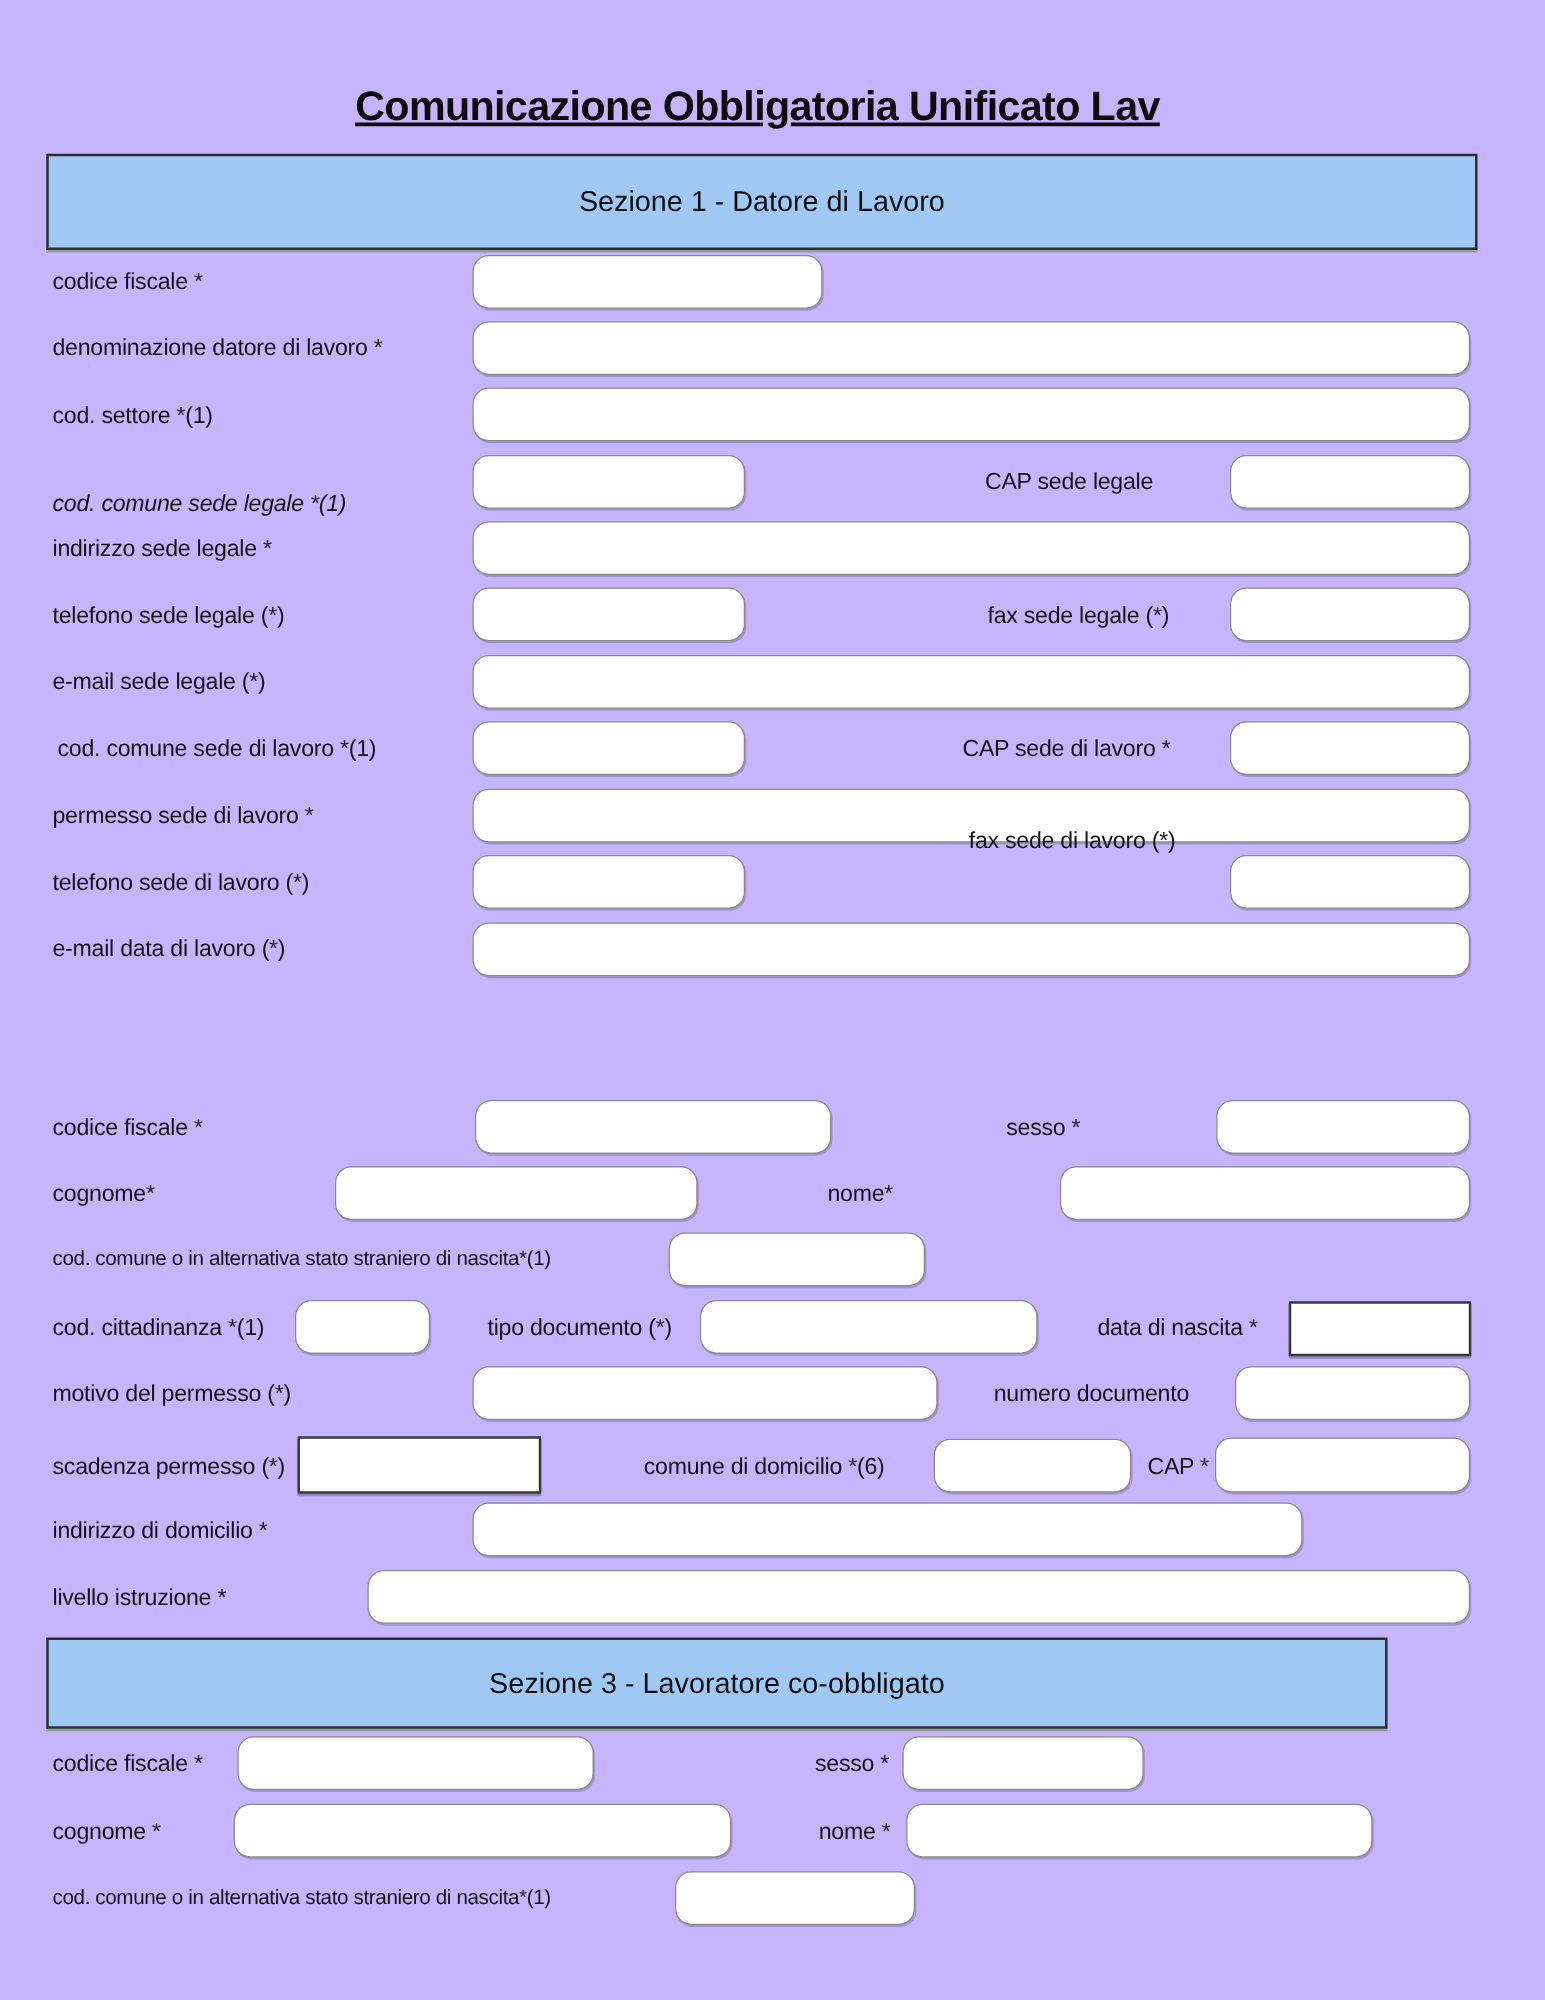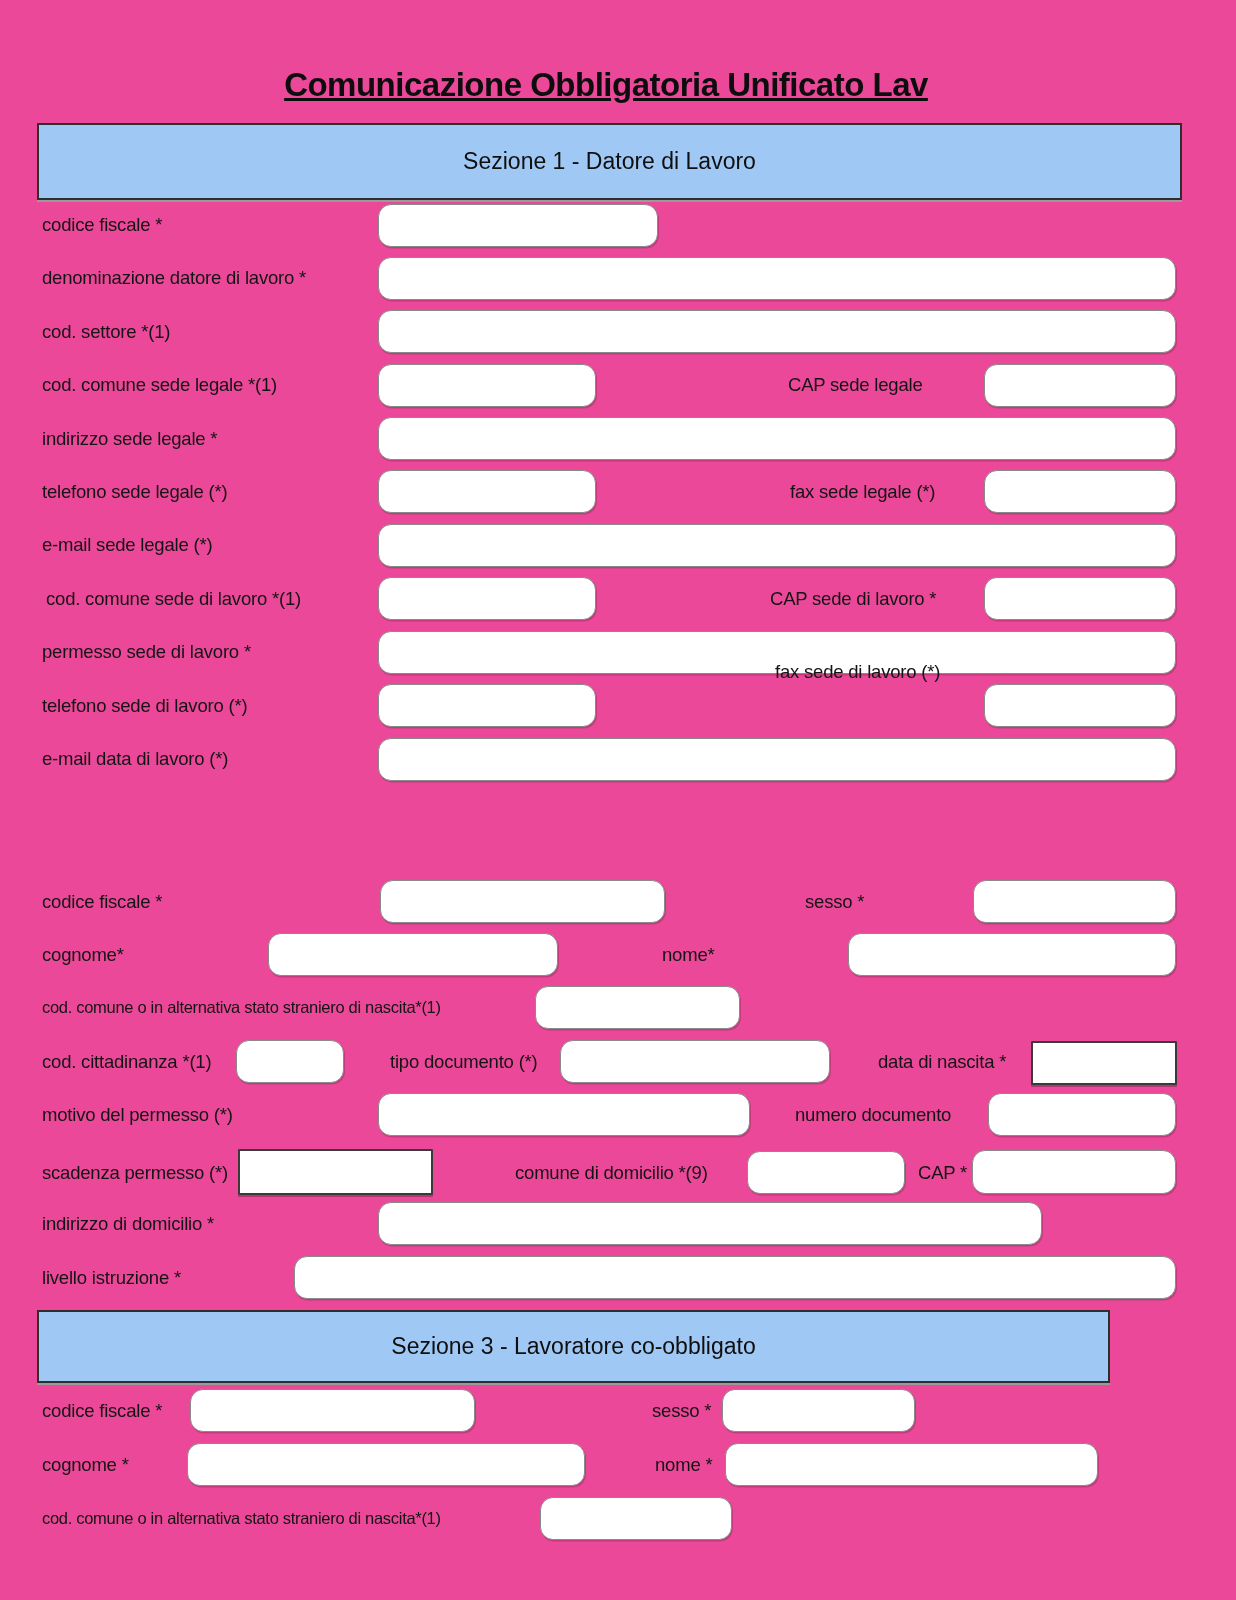"Comunicazione Obbligatoria Unificato Lav" #page { background: #ec4899 -> #c4b5fd }
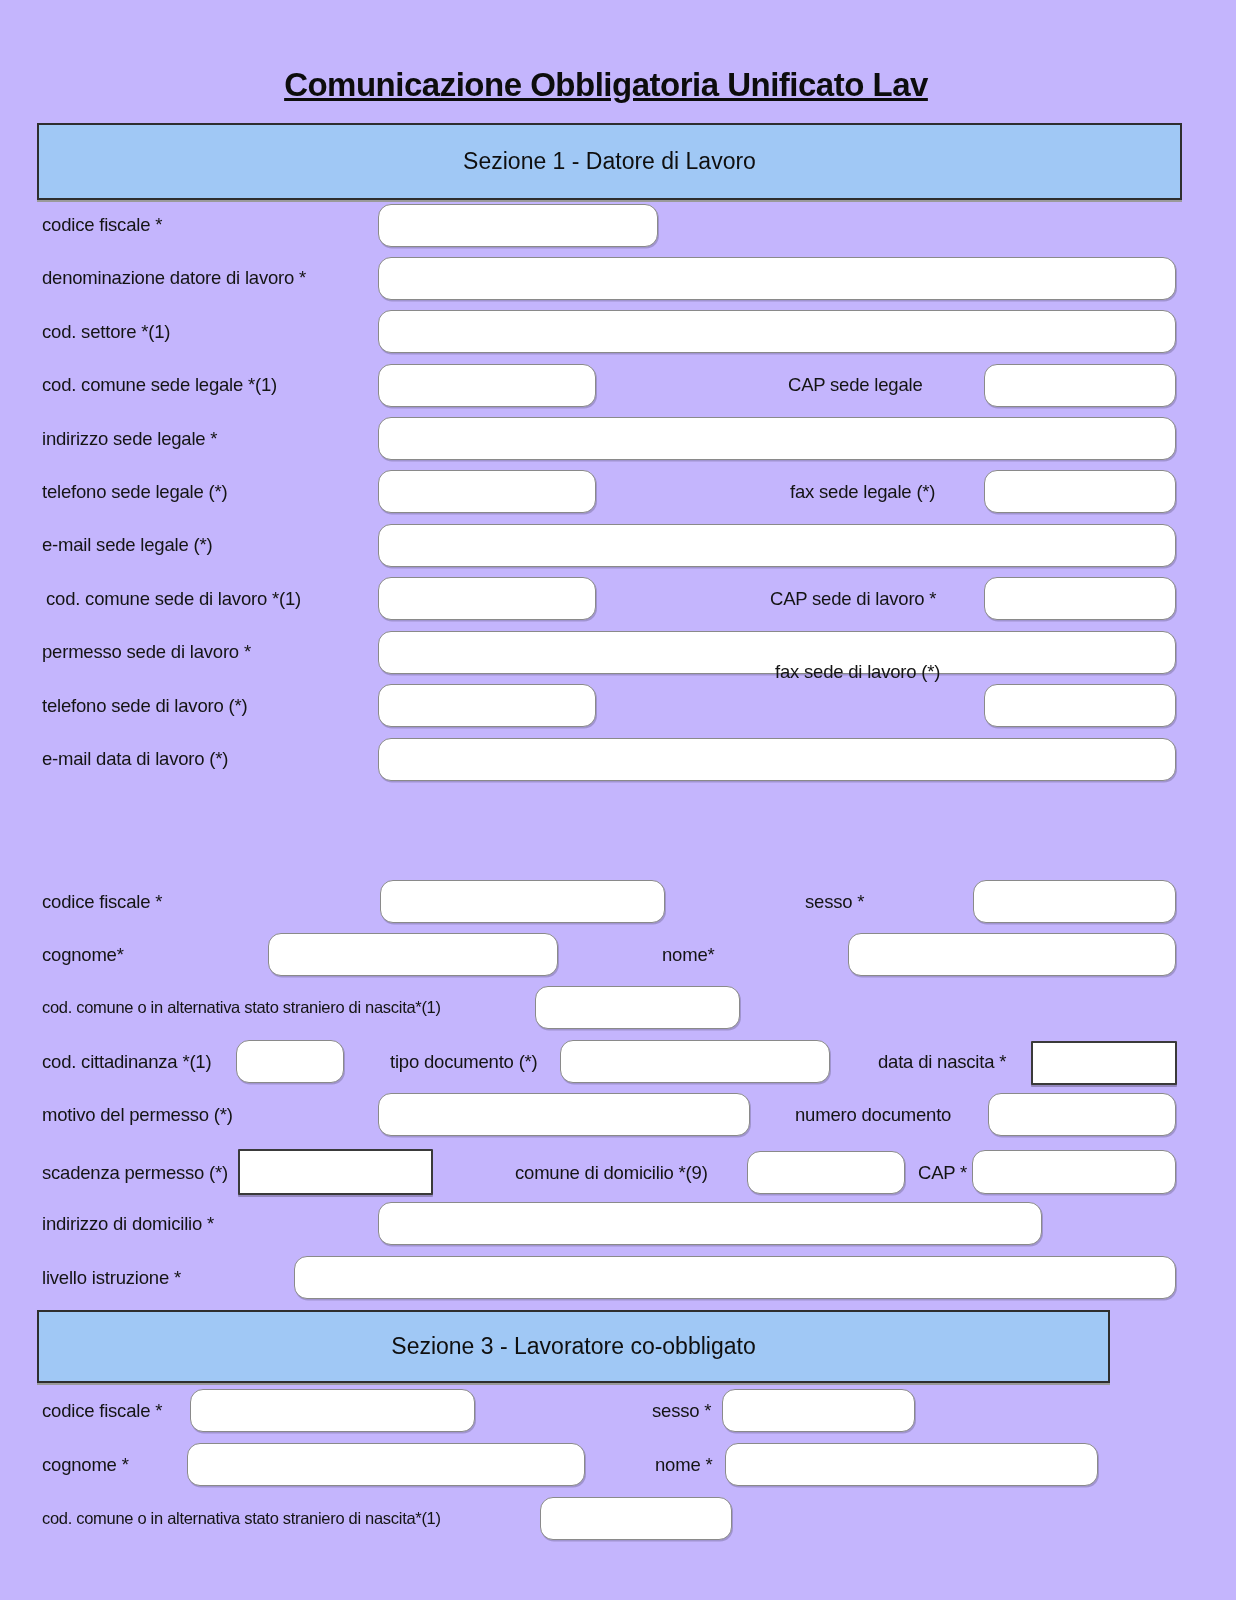"cod. comune sede legale *(1)" div.lbl { font-style: none -> italic; top: 373px -> 391px }
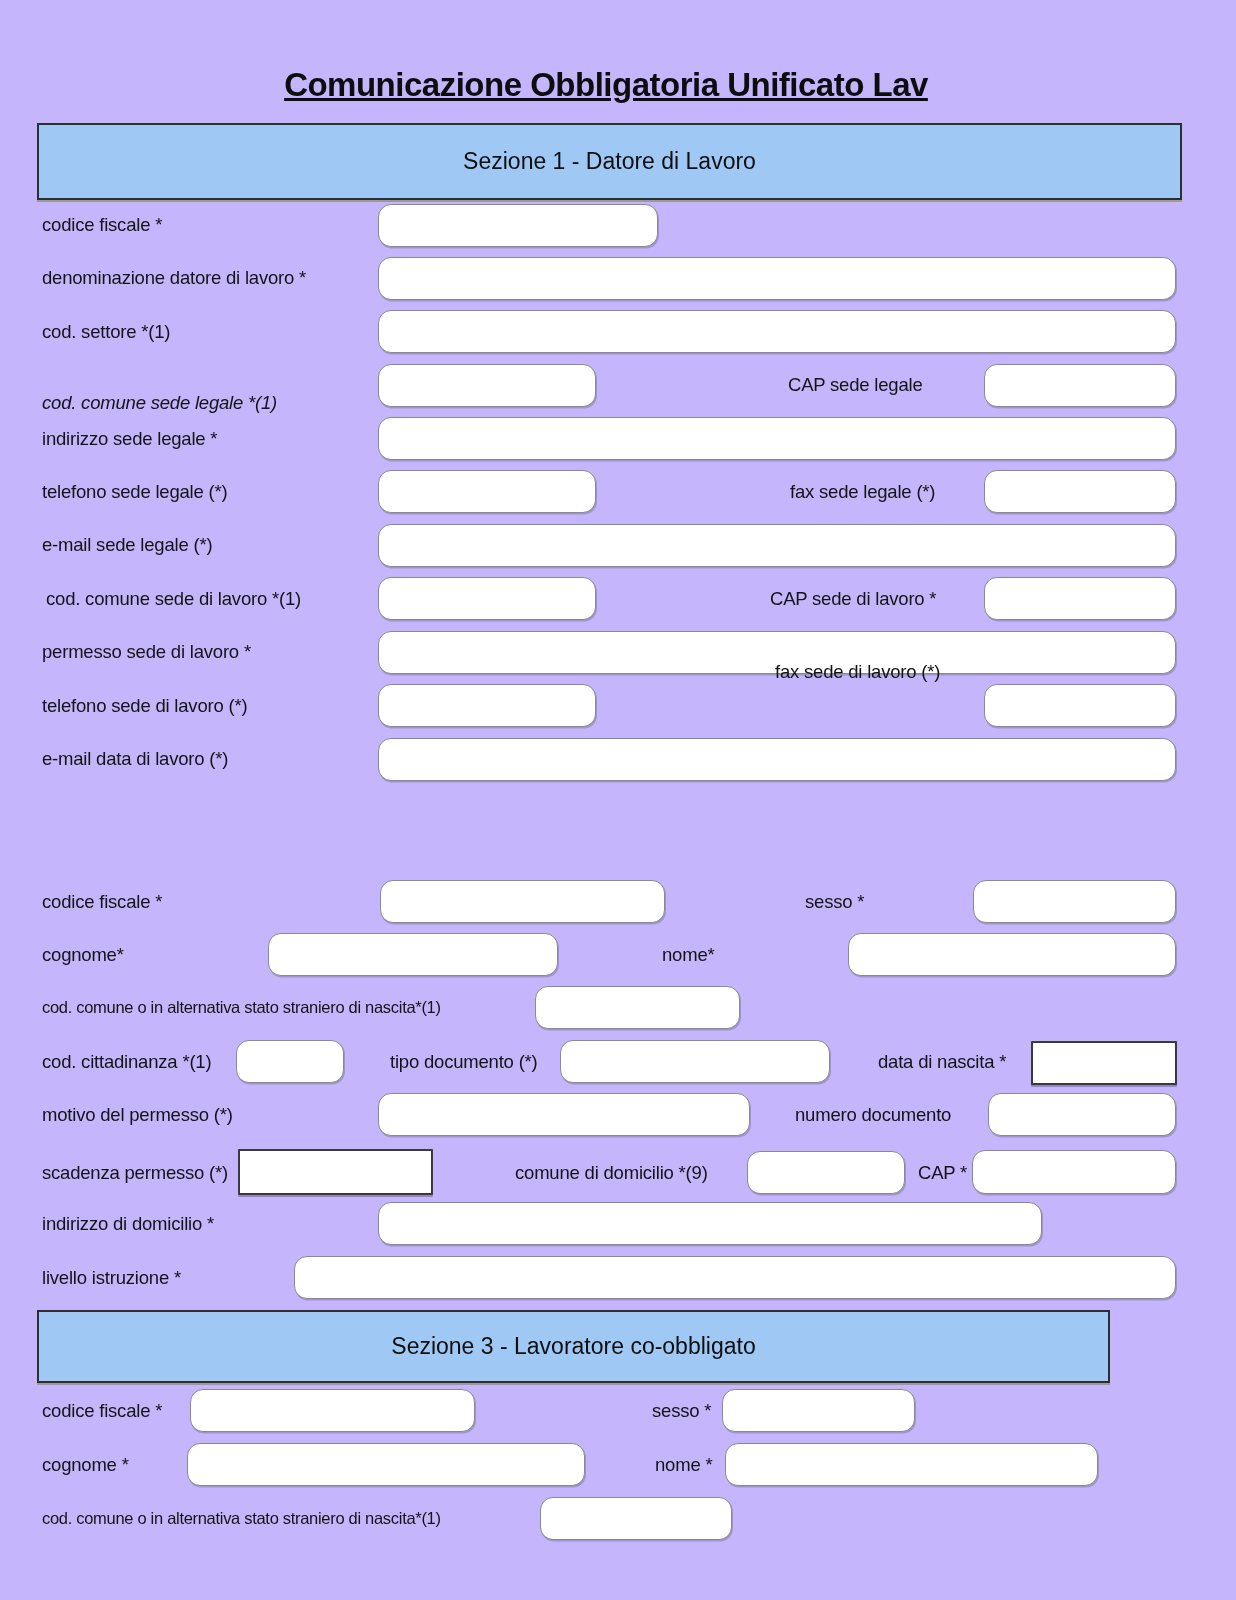"comune di domicilio *(9)" div.lbl { text: 9 -> 6 }
